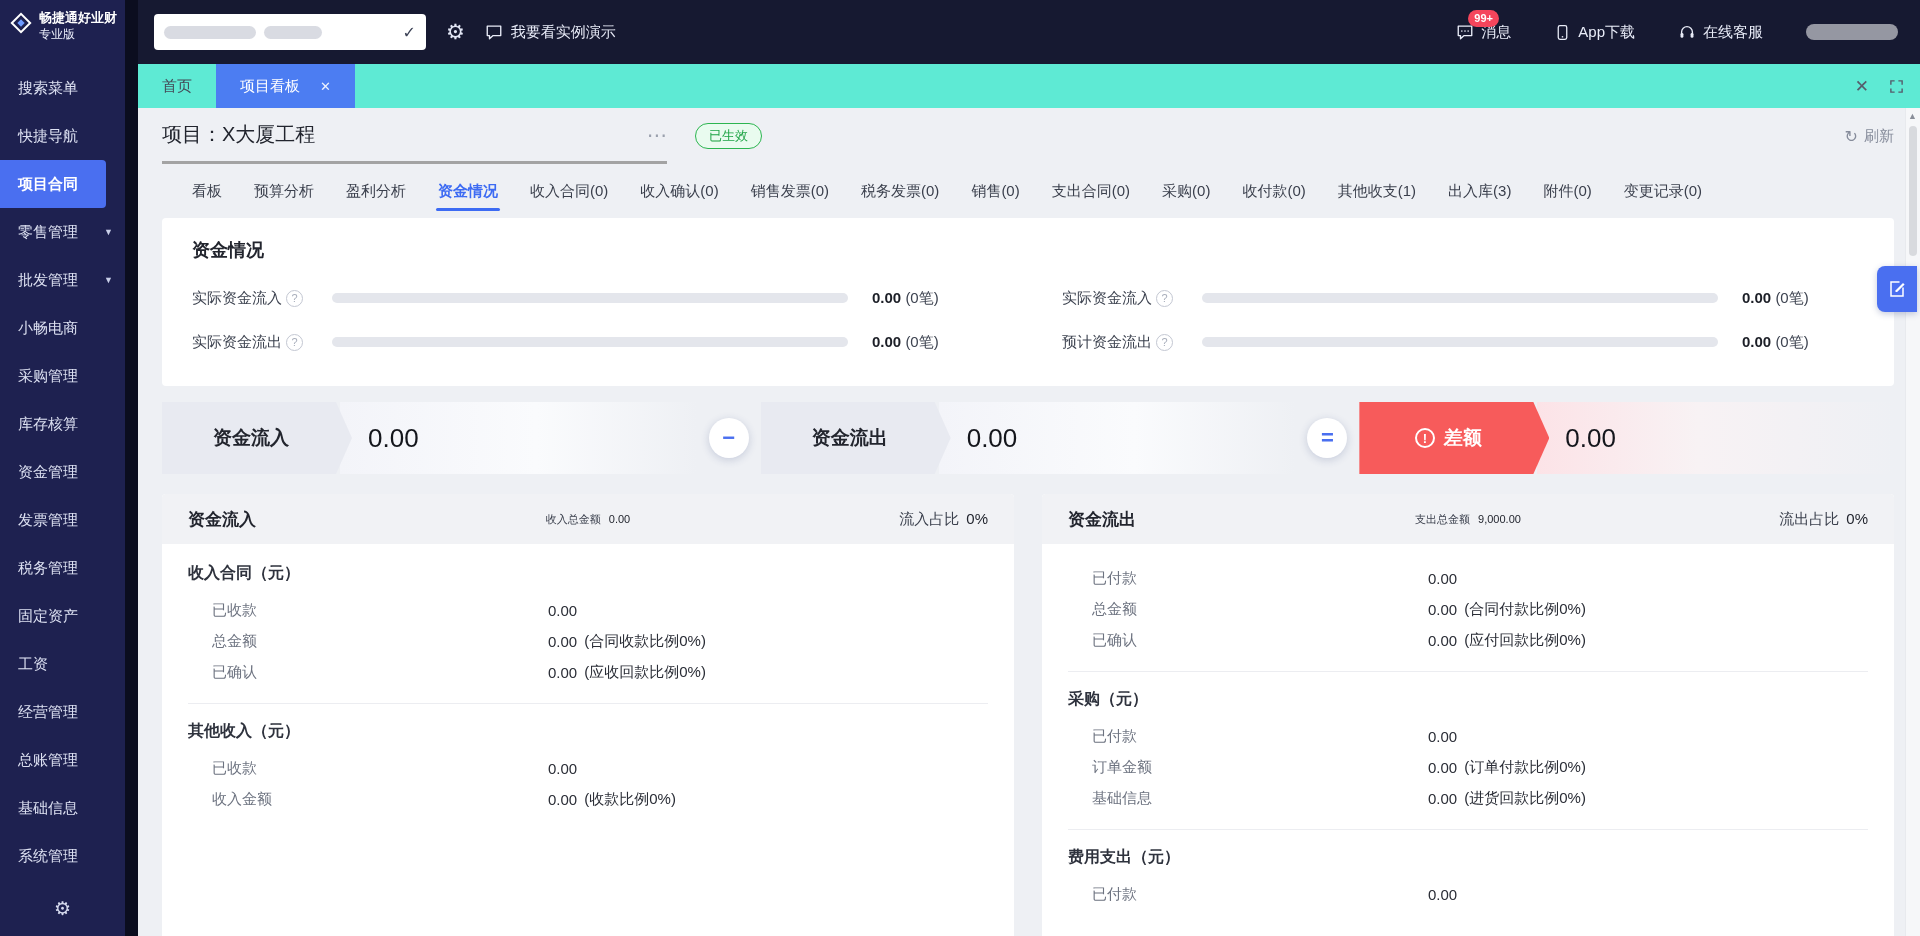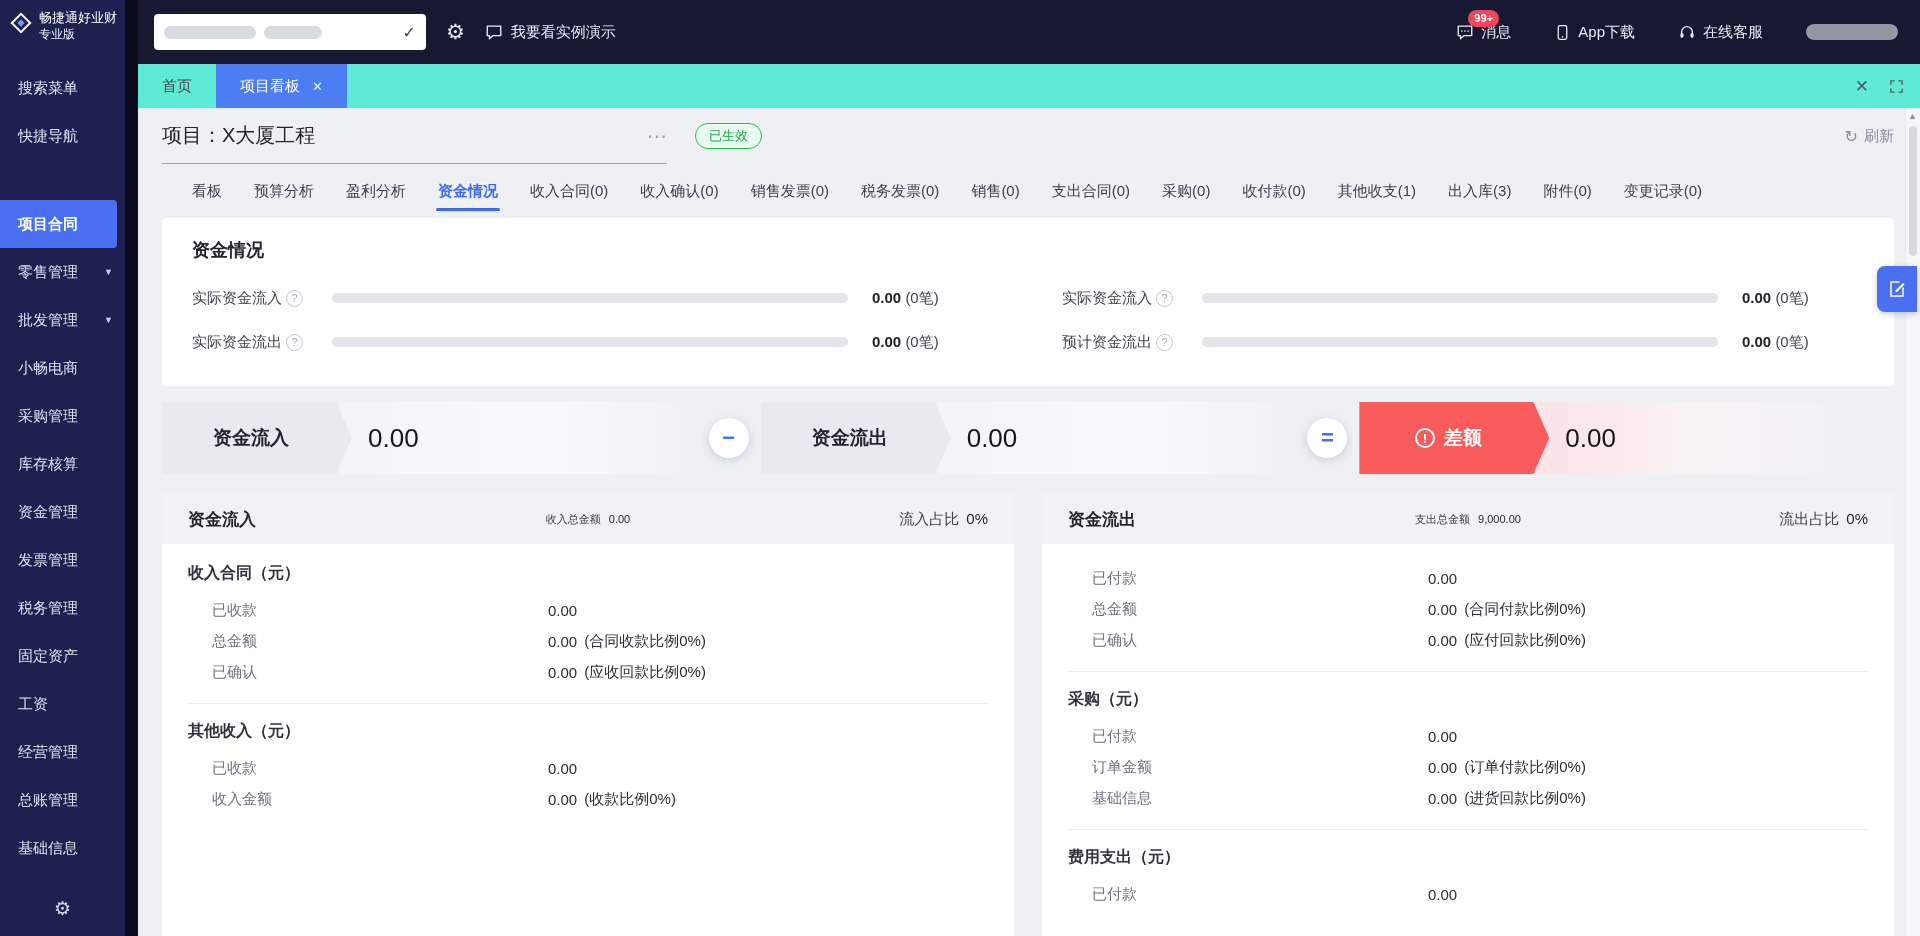"畅捷通好业财" .brand-line1 { font-weight: normal -> bold }
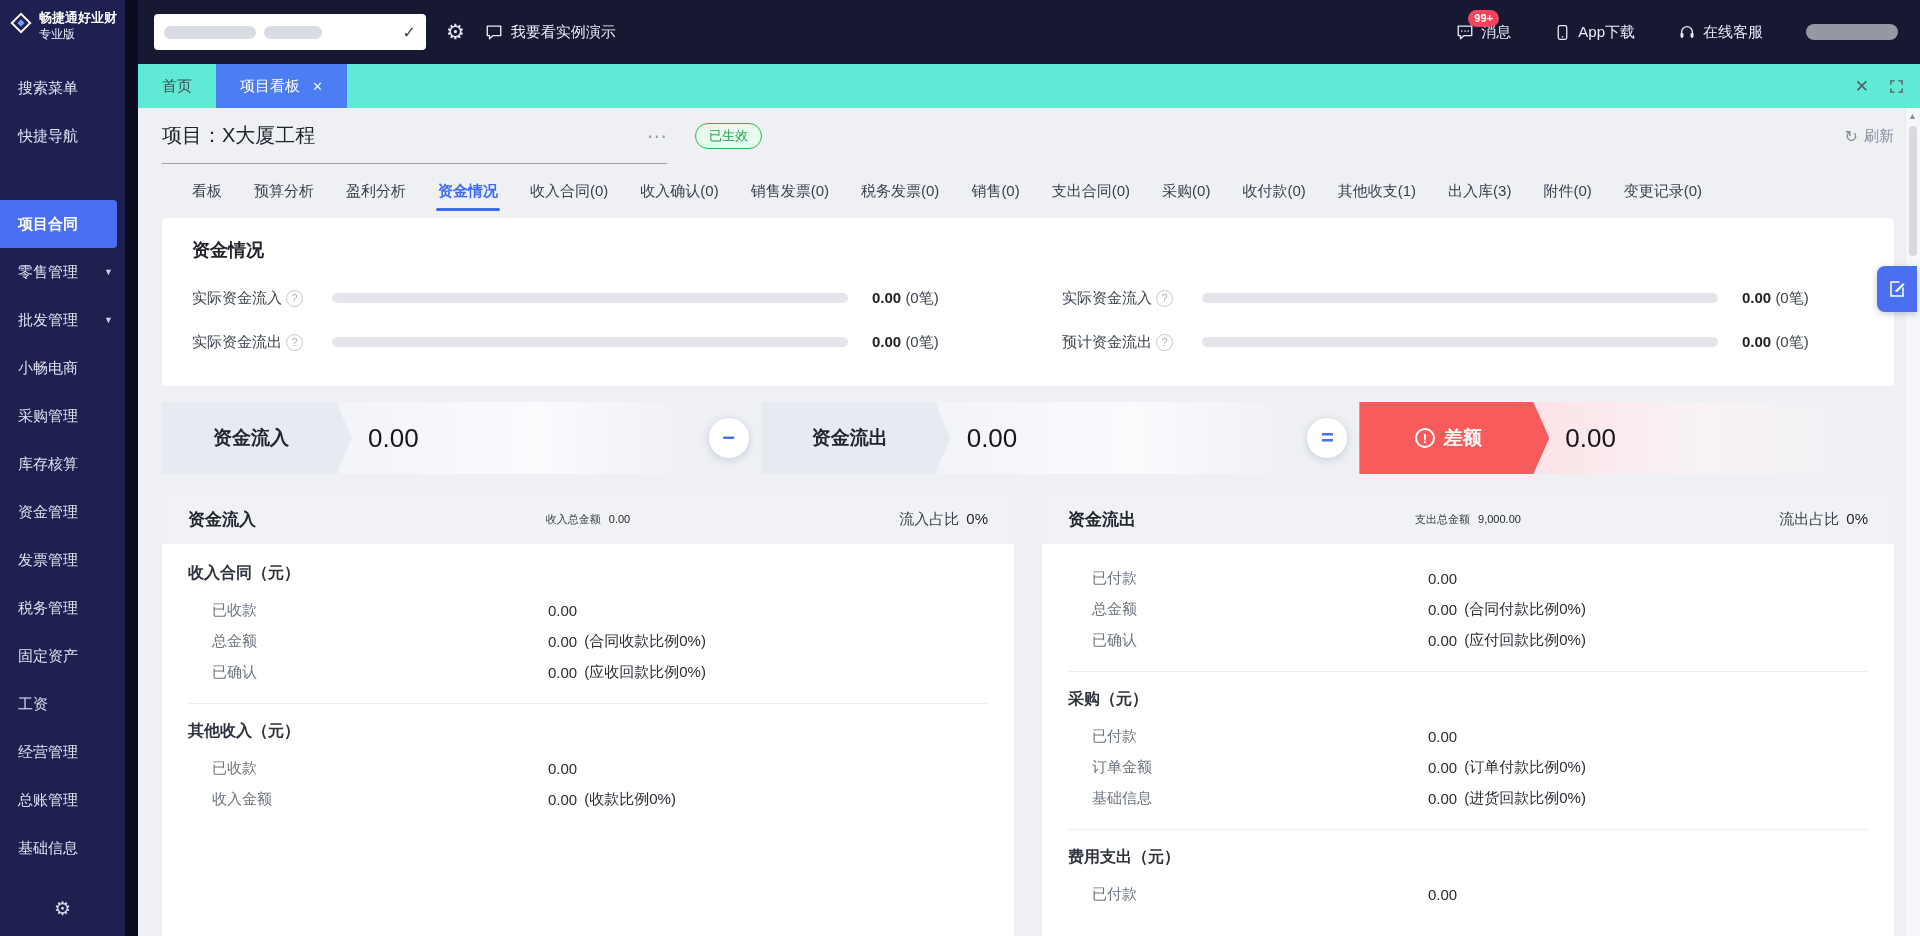"项目看板" .wtab.active { gap: 12px -> 20px }
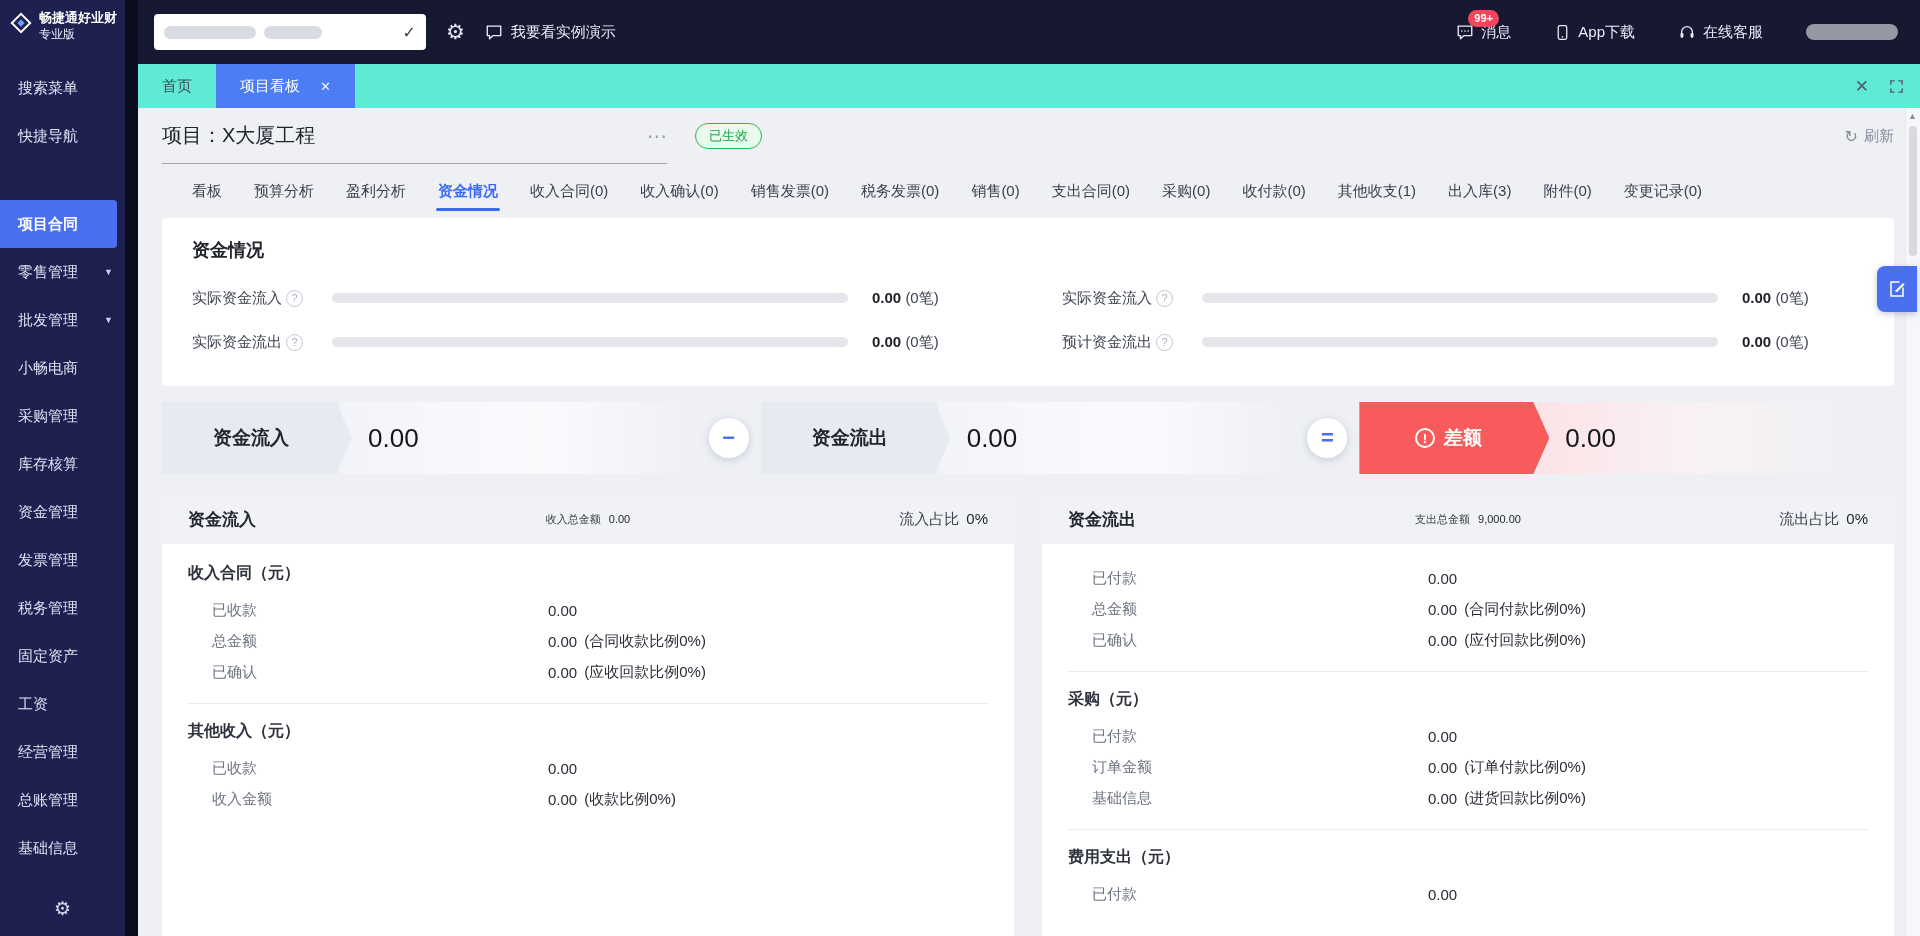"项目：X大厦工程" .proj-select { border-bottom: 1px solid #a3a3a3 -> 3px solid #a3a3a3 }
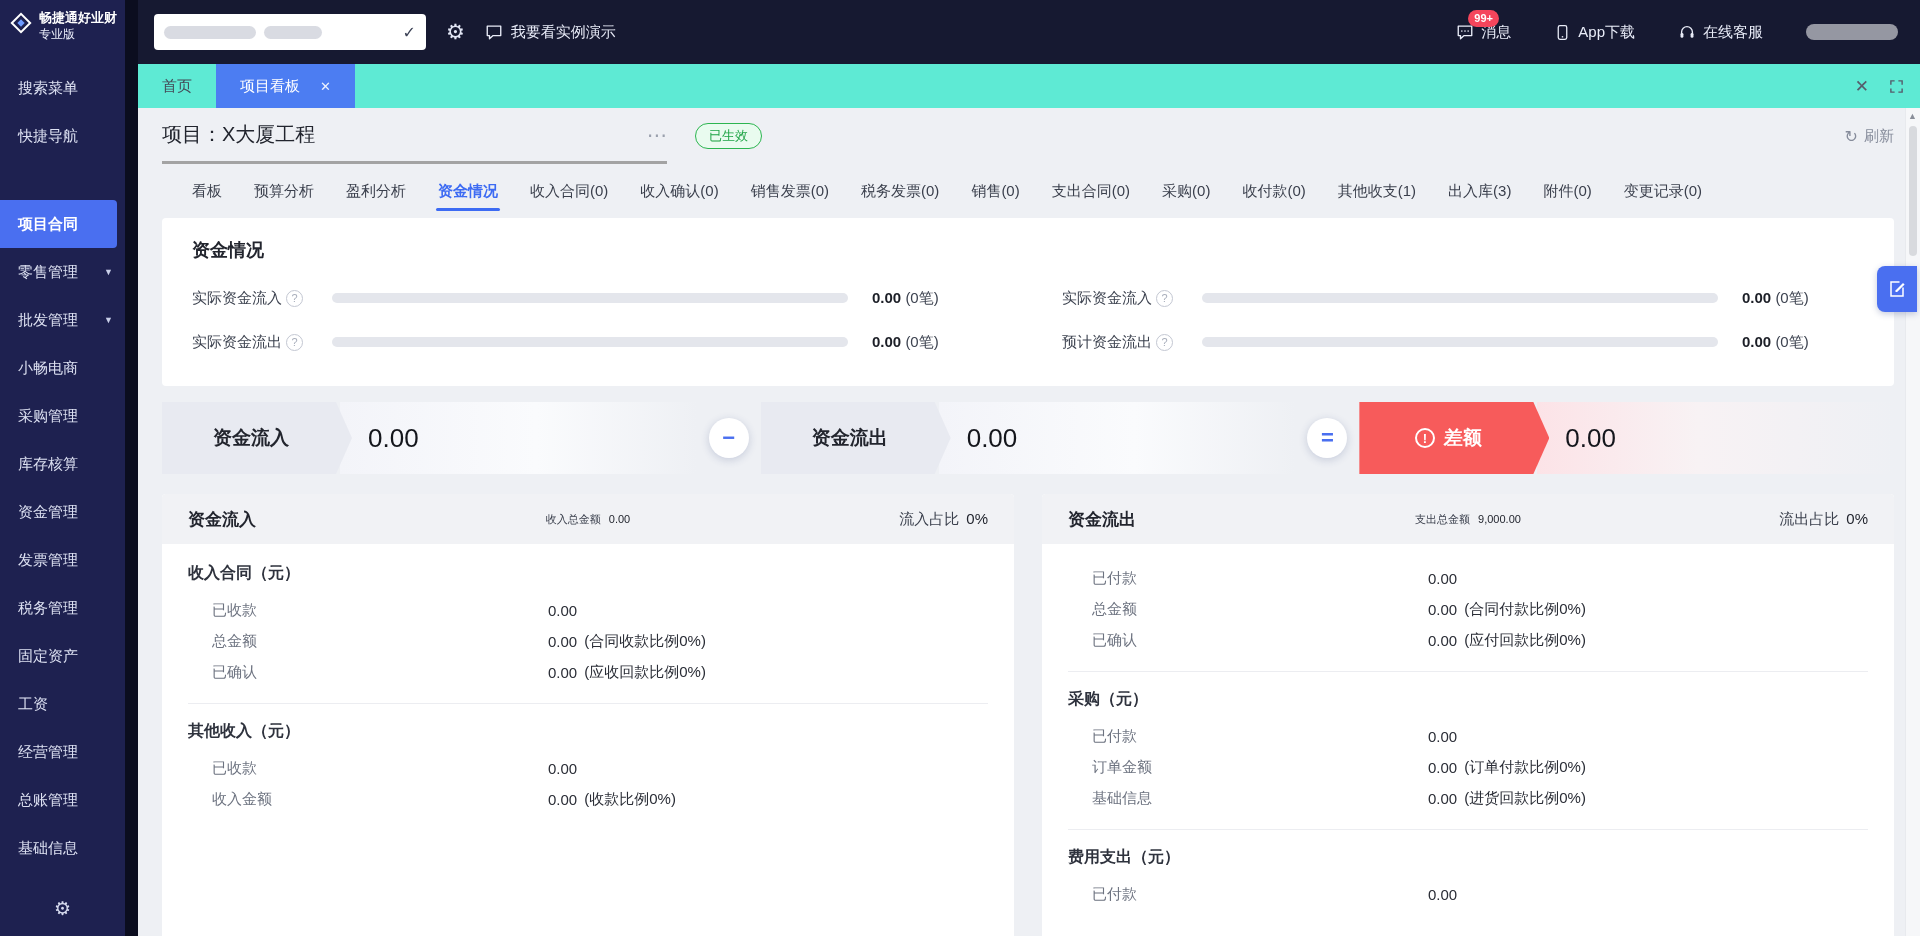"项目合同" .menu-item.active { margin-top: 40px -> none; width: 117px -> 106px }
